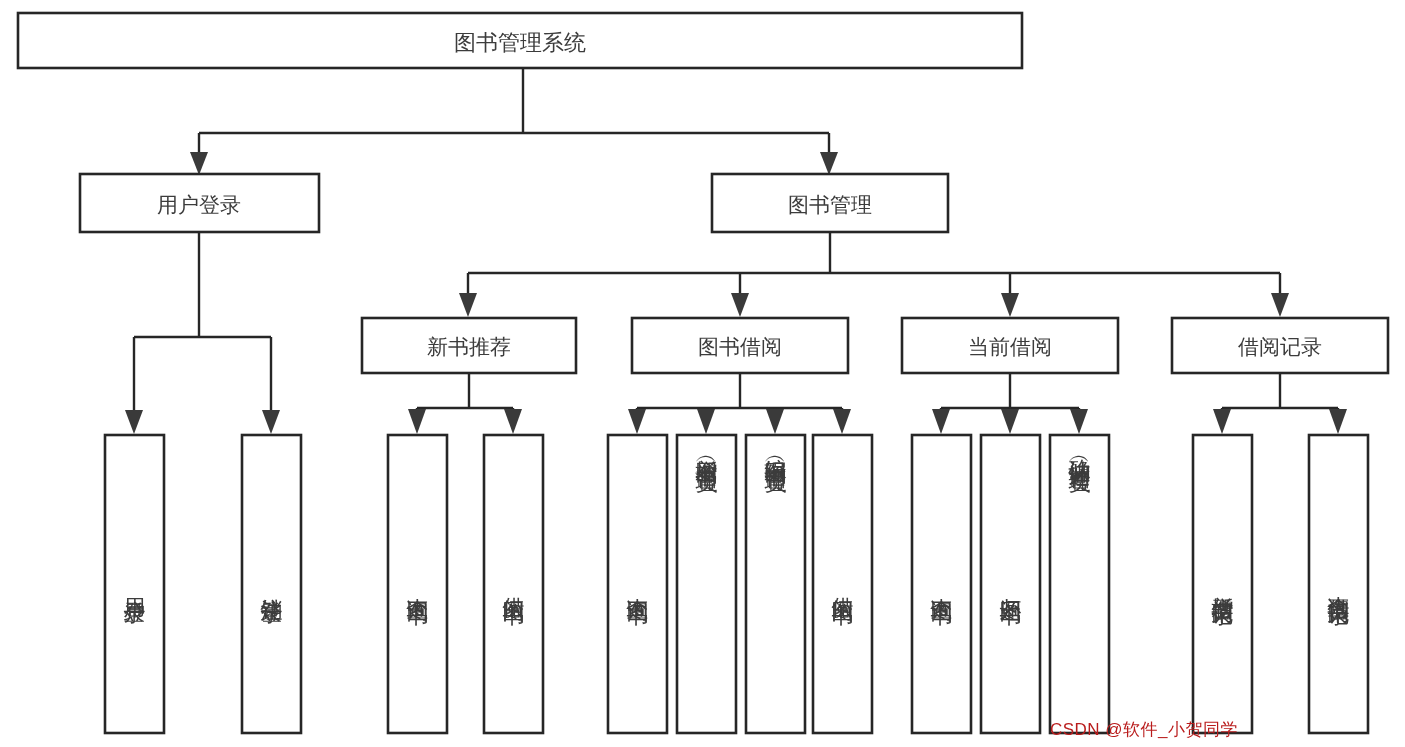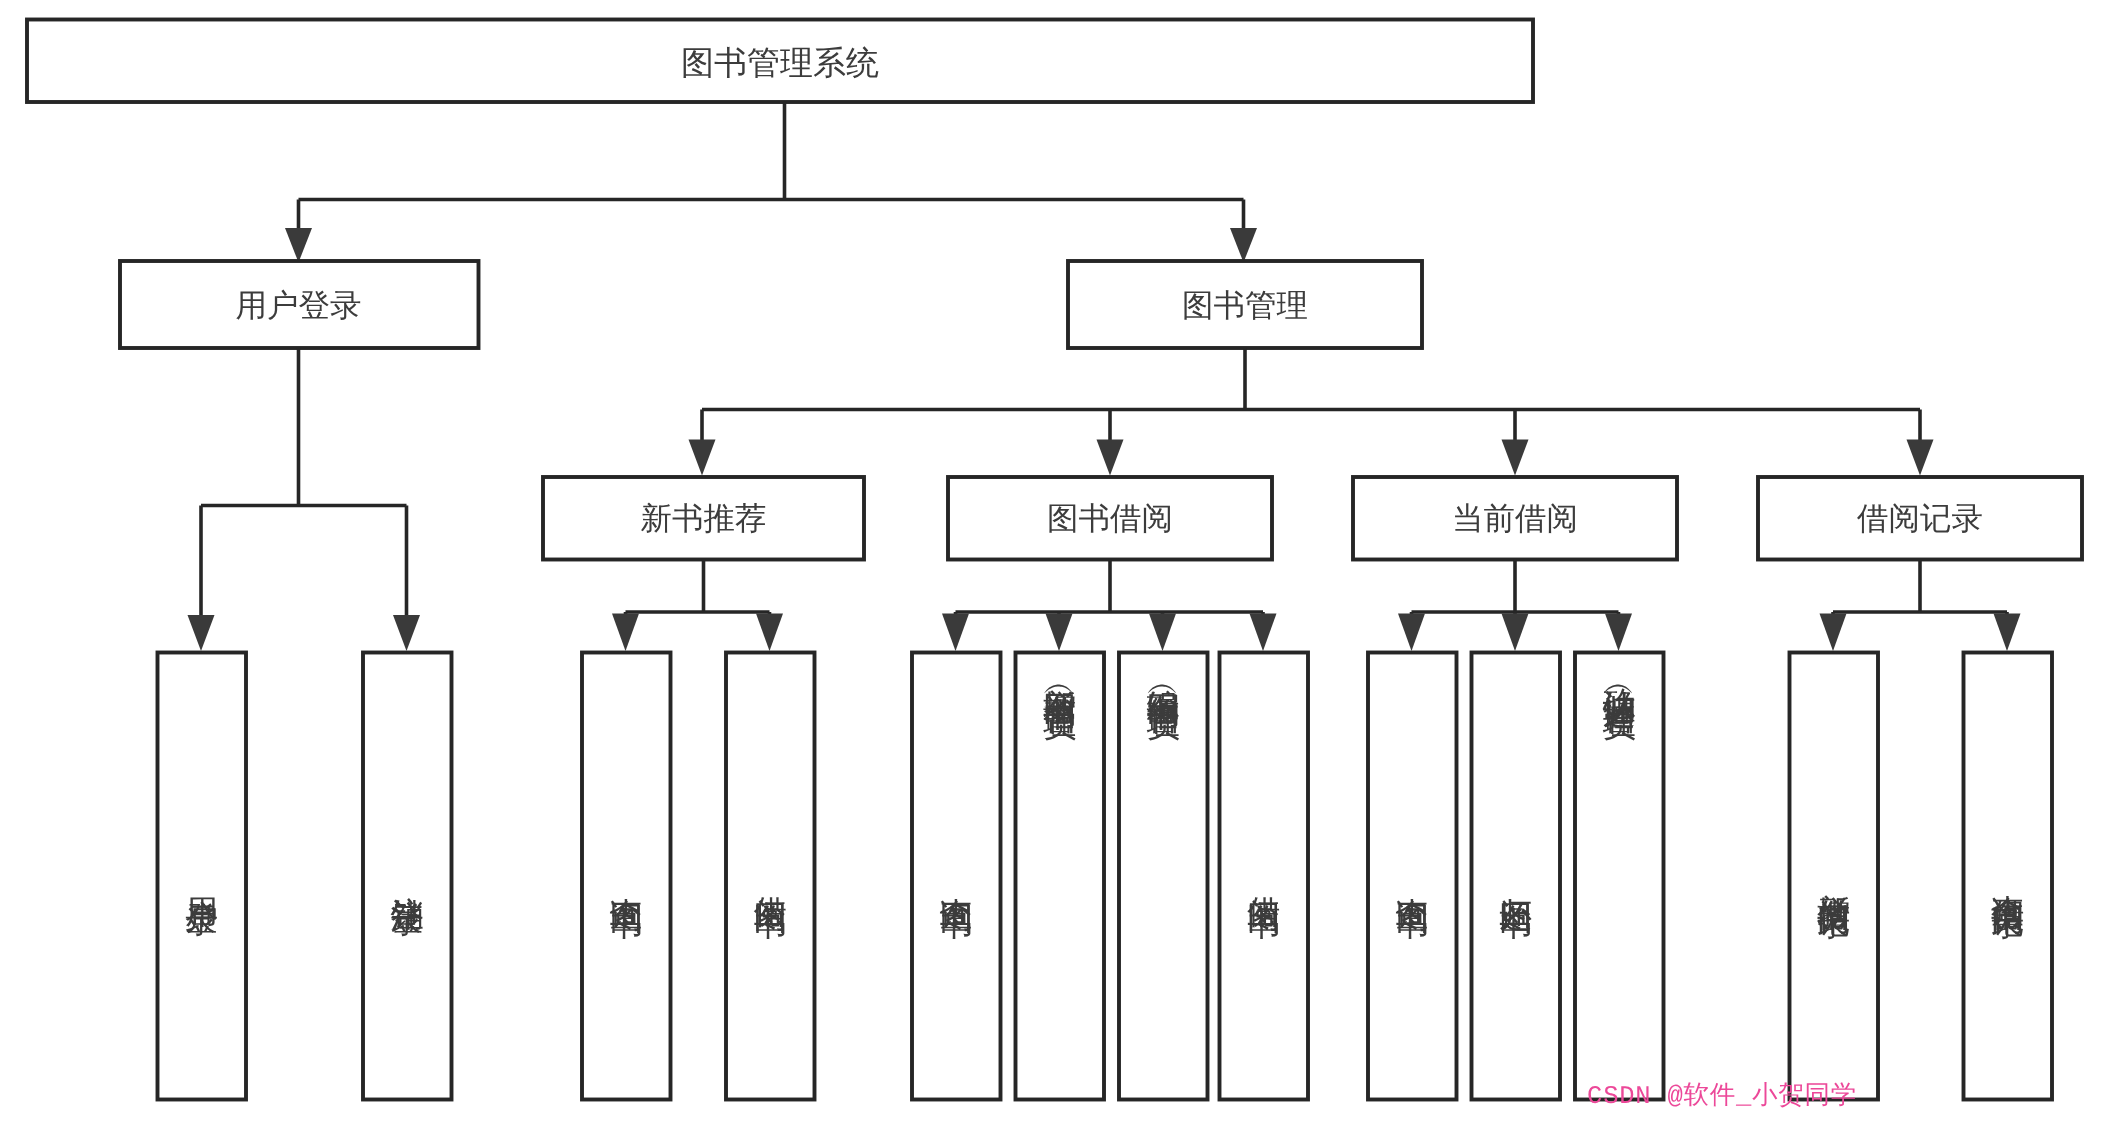"CSDN @软件_小贺同学" .watermark { color: #ec4899 -> #b91c1c; font-family: Liberation Mono, monospace -> Liberation Sans, sans-serif }
